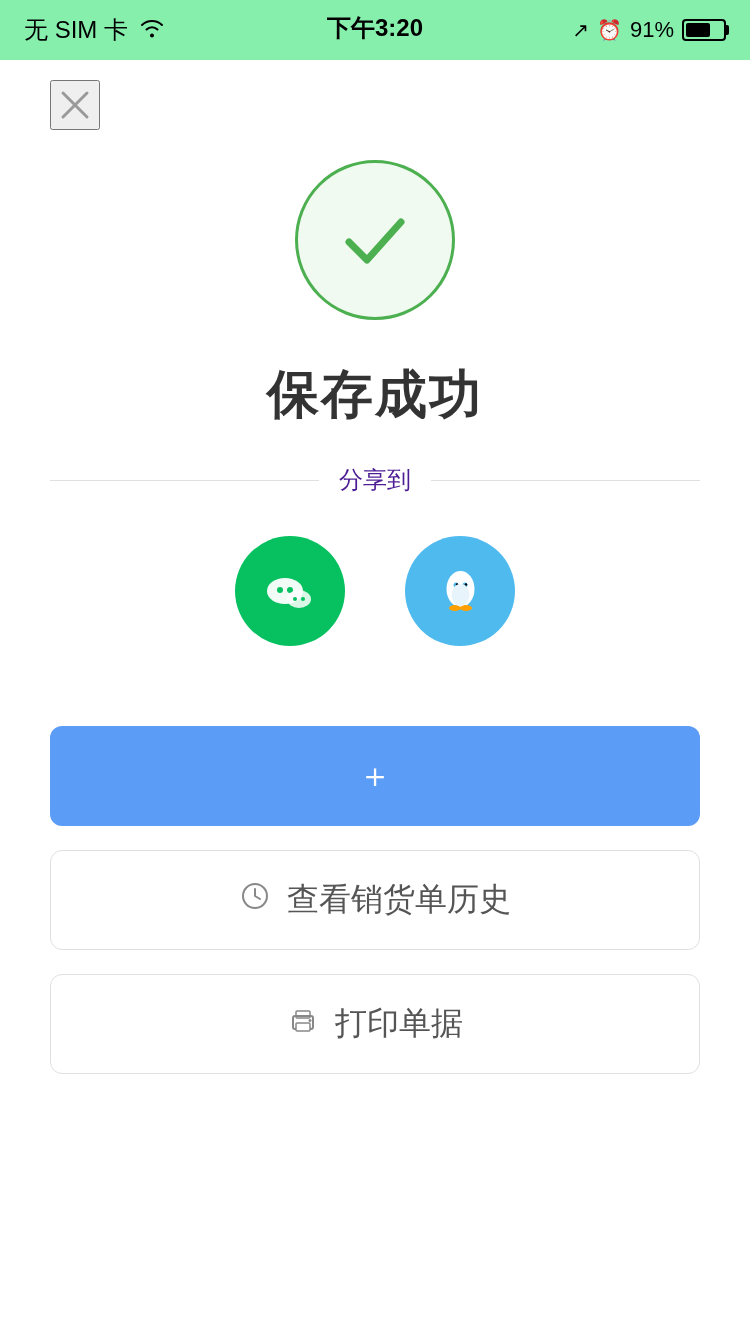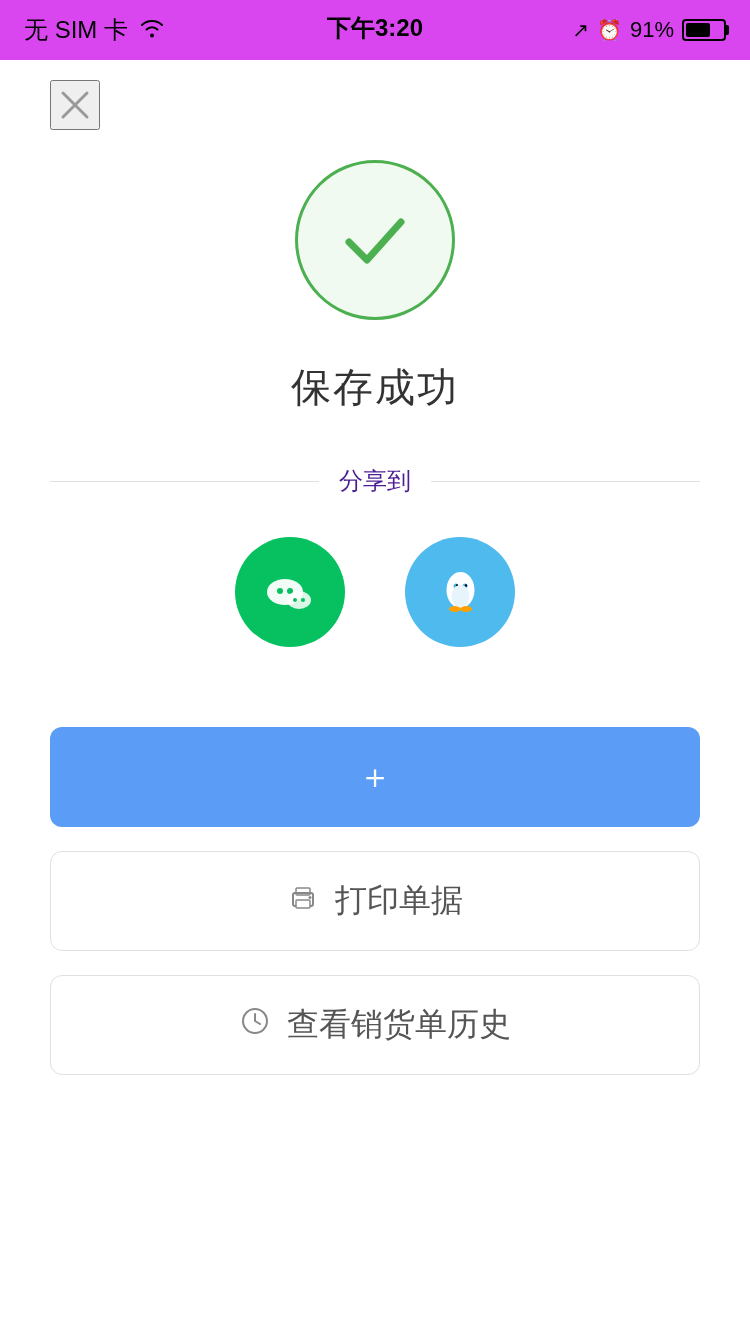"无 SIM 卡" .status-bar { background: #d946ef -> #86efac }
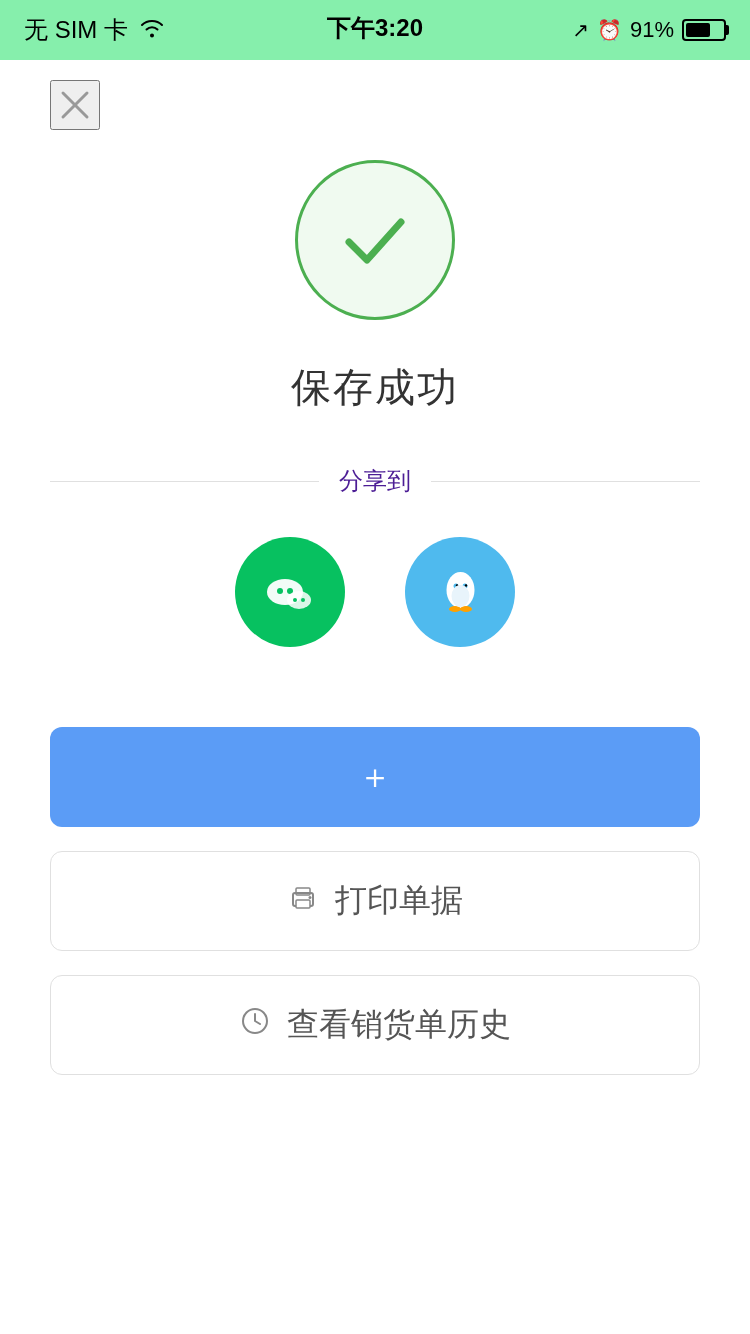"保存成功" .success-title { font-size: 40px -> 52px; font-weight: 400 -> 700; margin-bottom: 50px -> 34px }
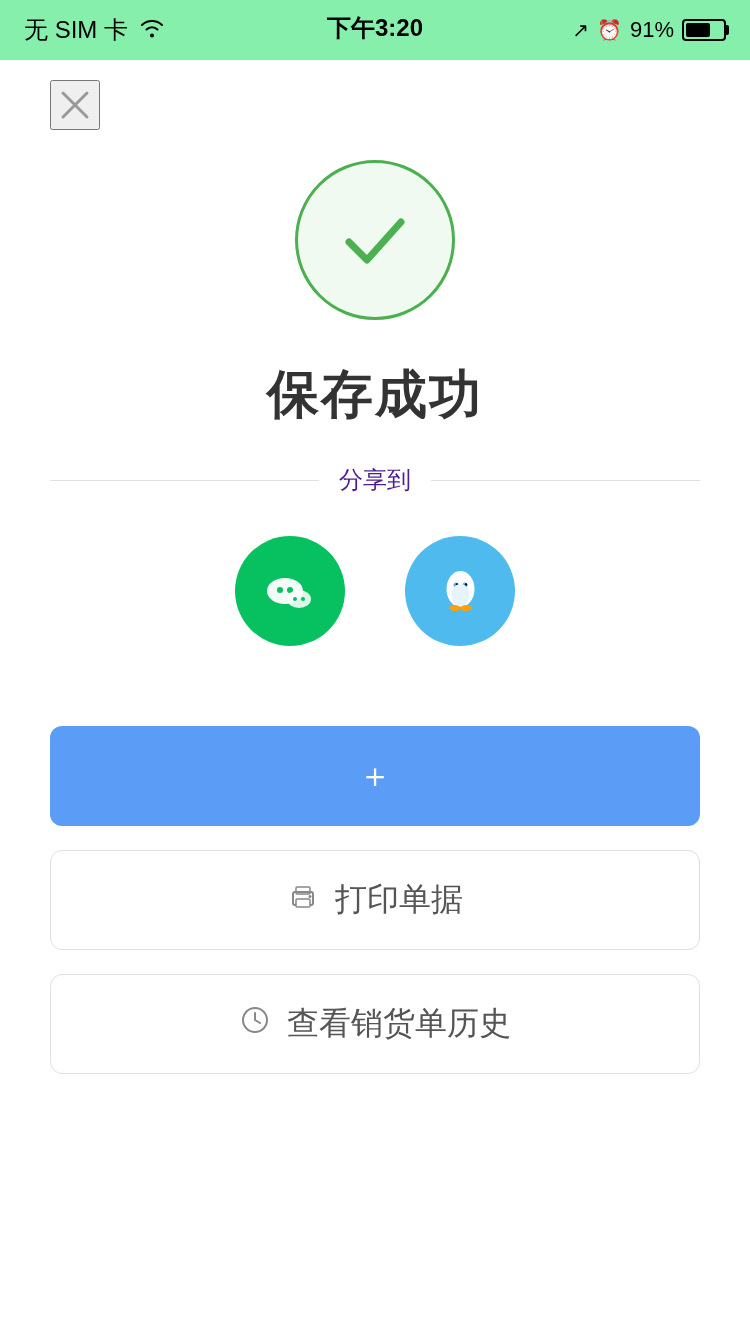"打印单据" button.action-btn { order: before "查看销货单历史" -> after "查看销货单历史" }
